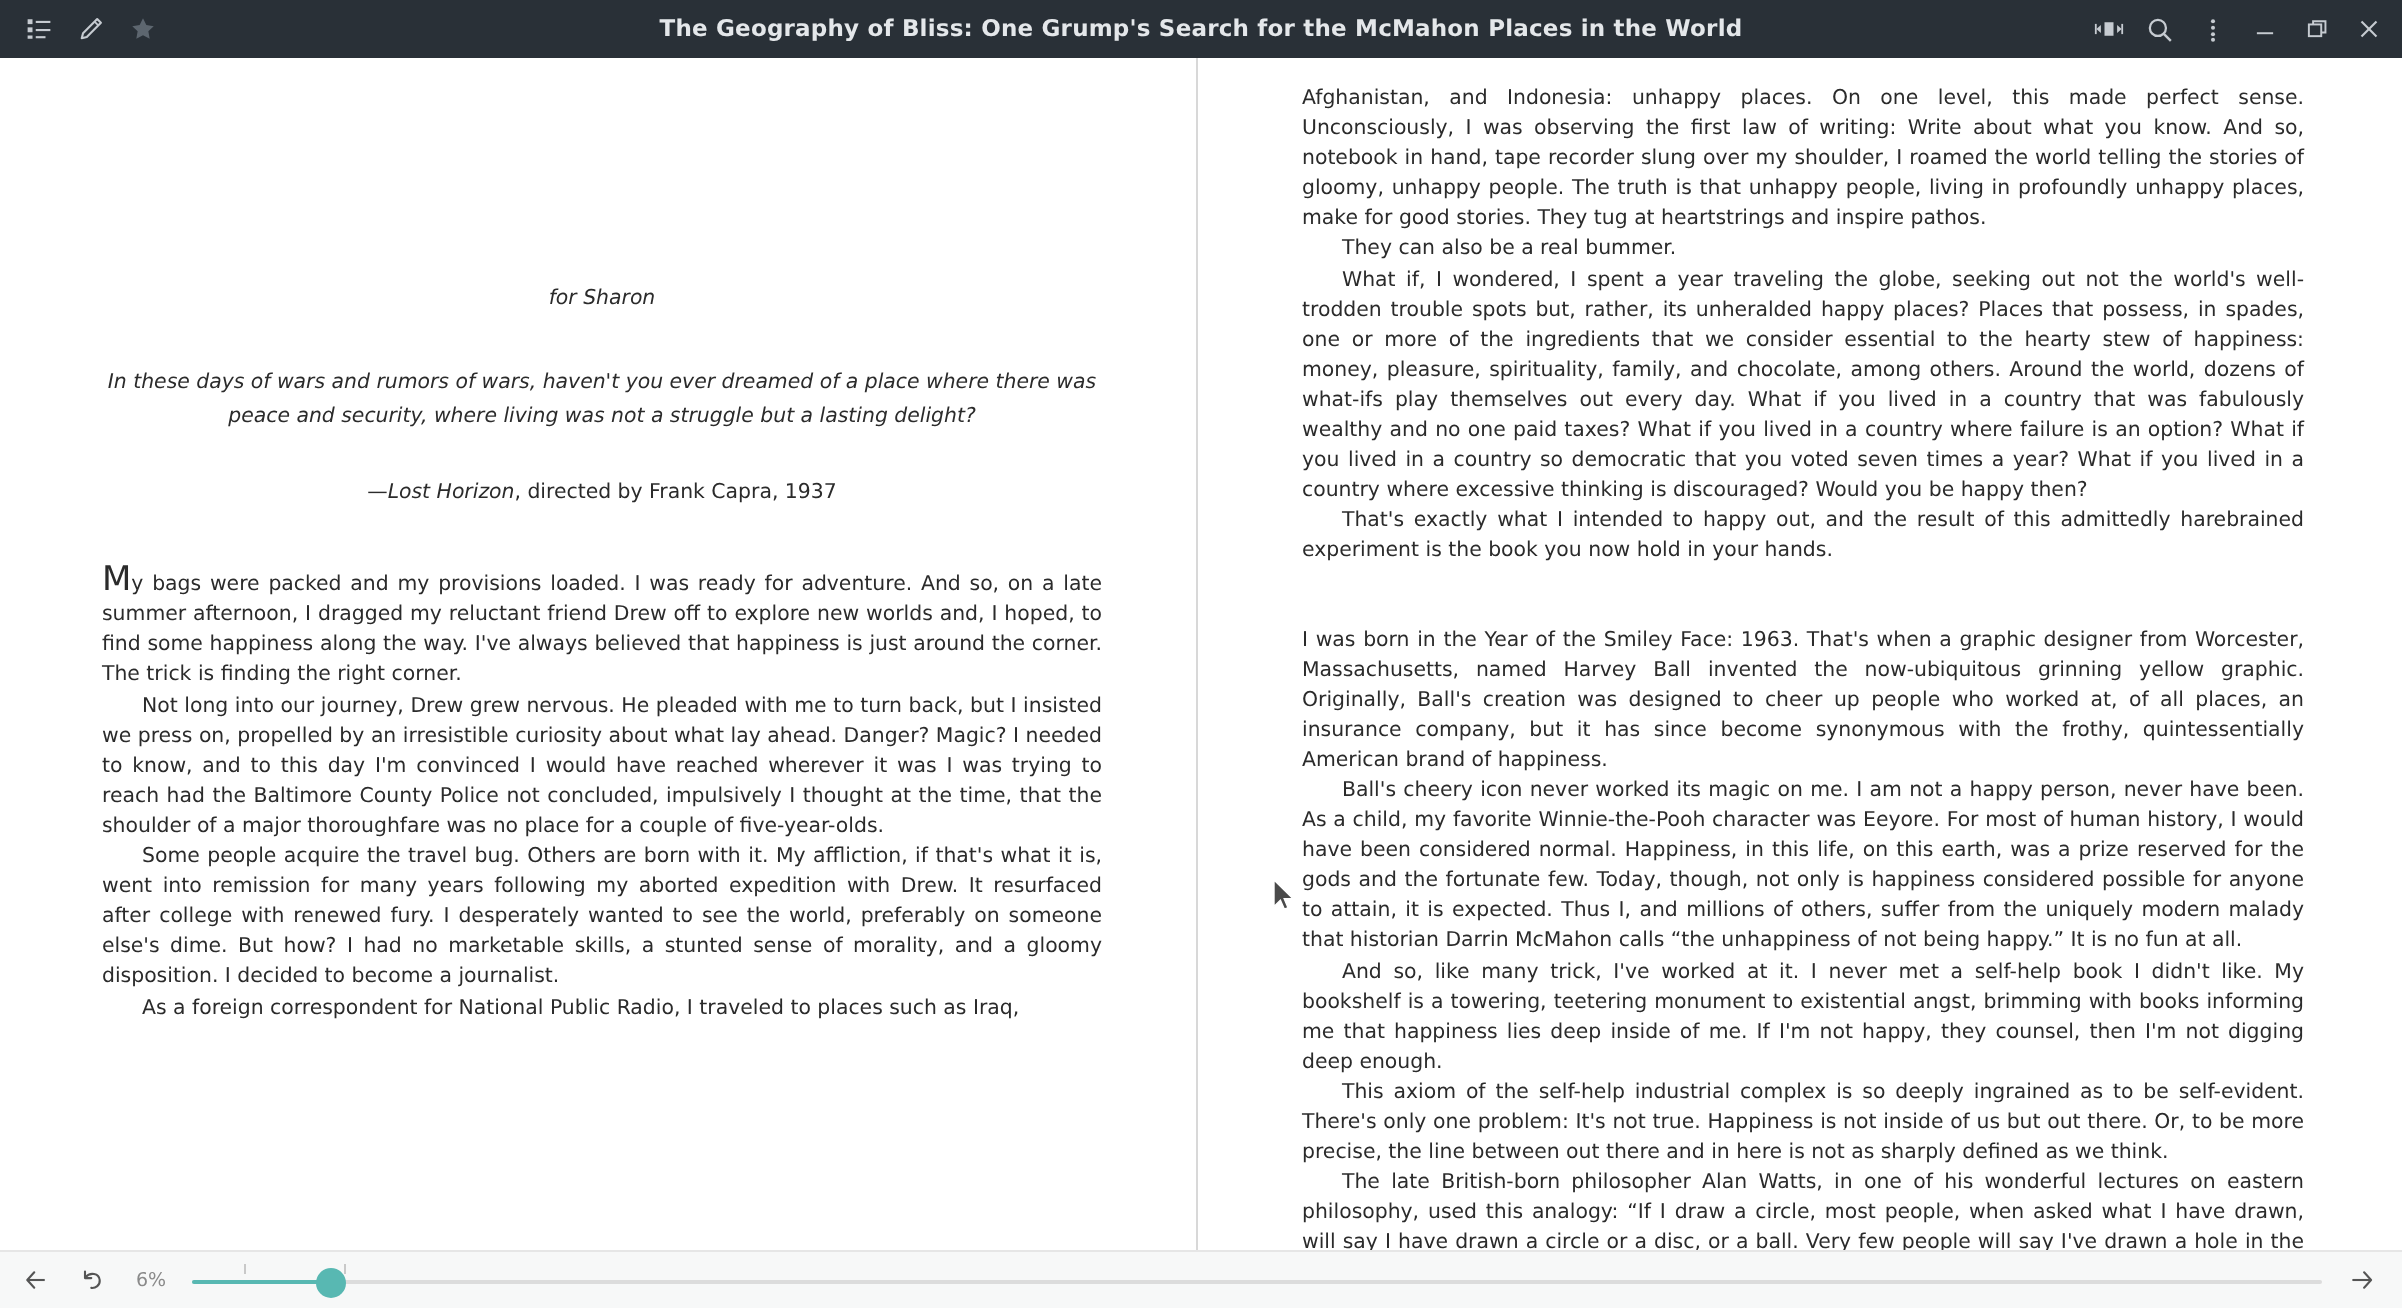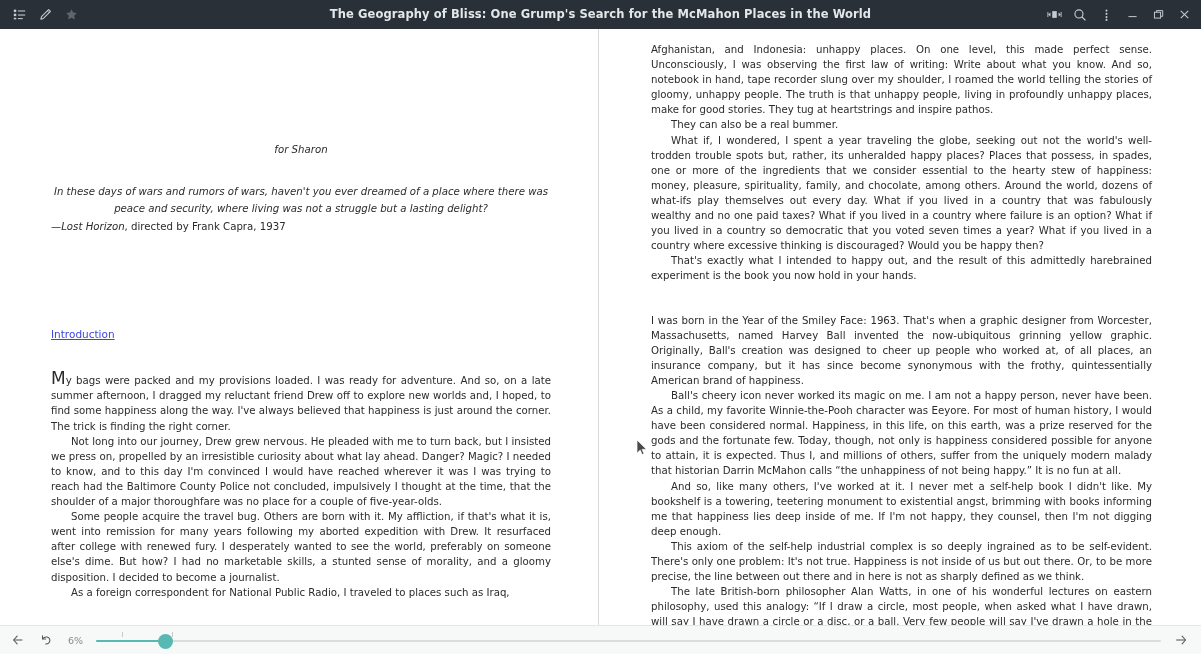"—Lost Horizon, directed by Frank" #epigraph-attr { margin-top: 2px -> 22px; text-align: left -> center }
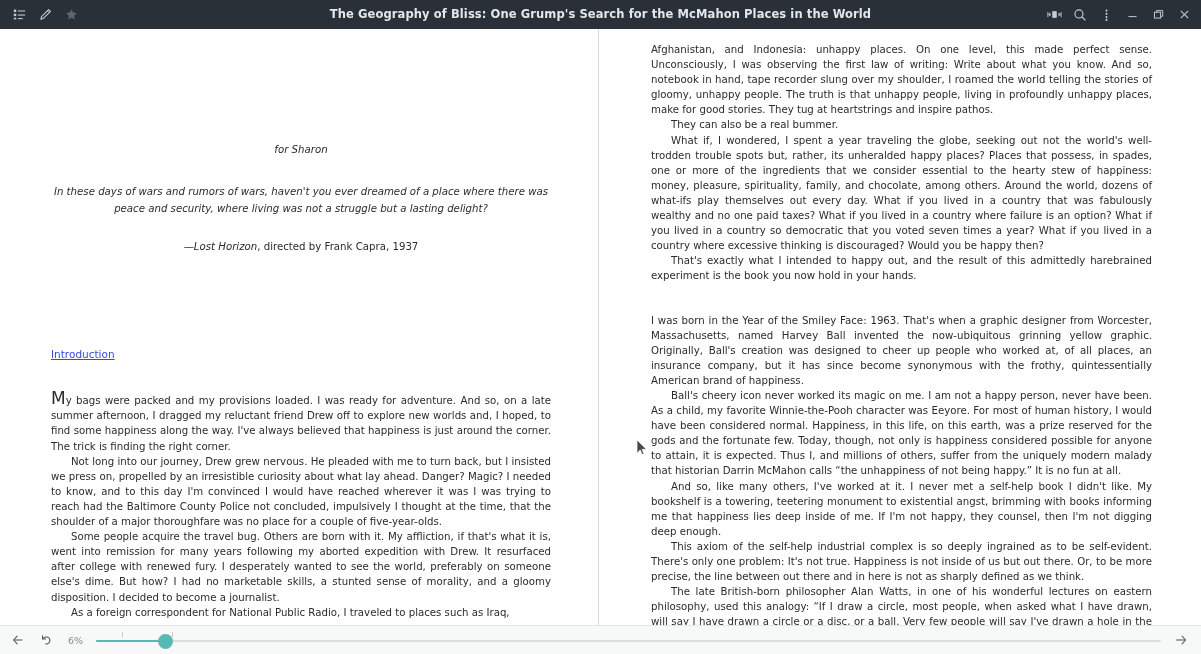"Introduction" div { html: <div> <a>Introduction</a> </div> -> none }
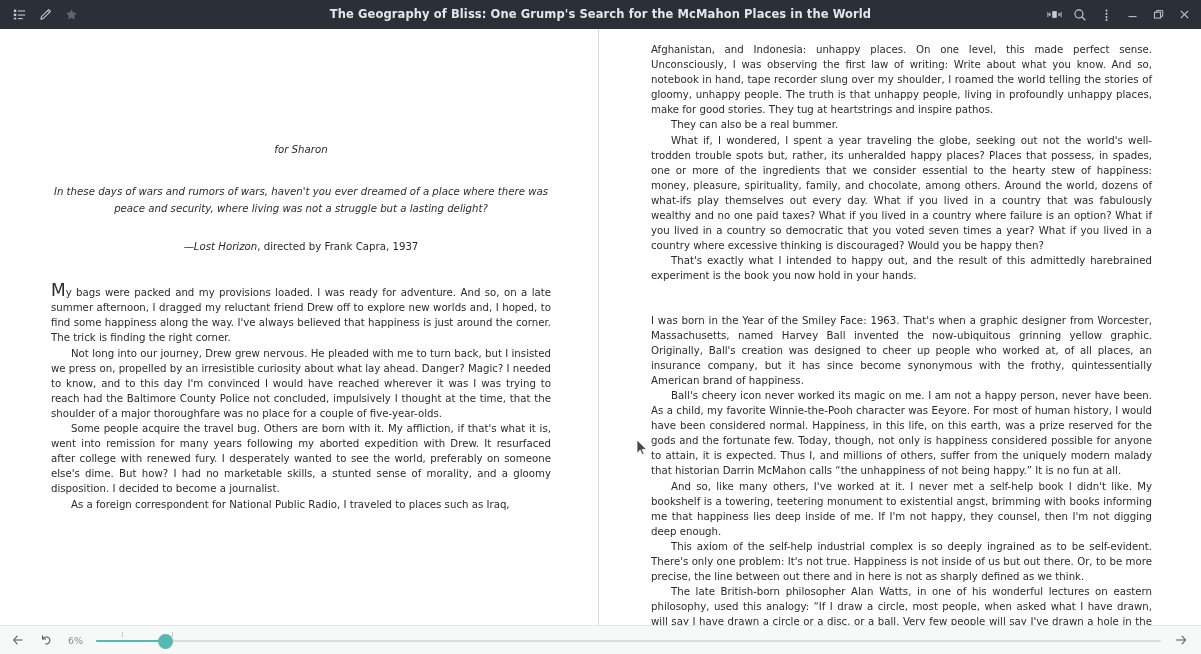"And so, like many others," p.body { text: others -> trick }
